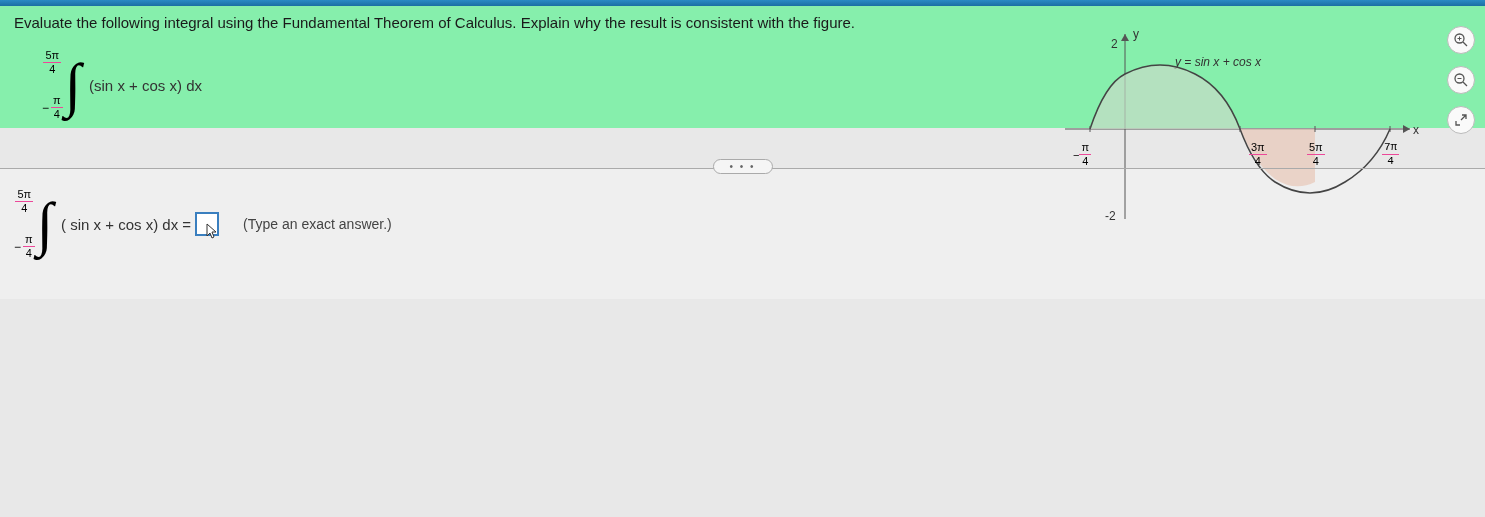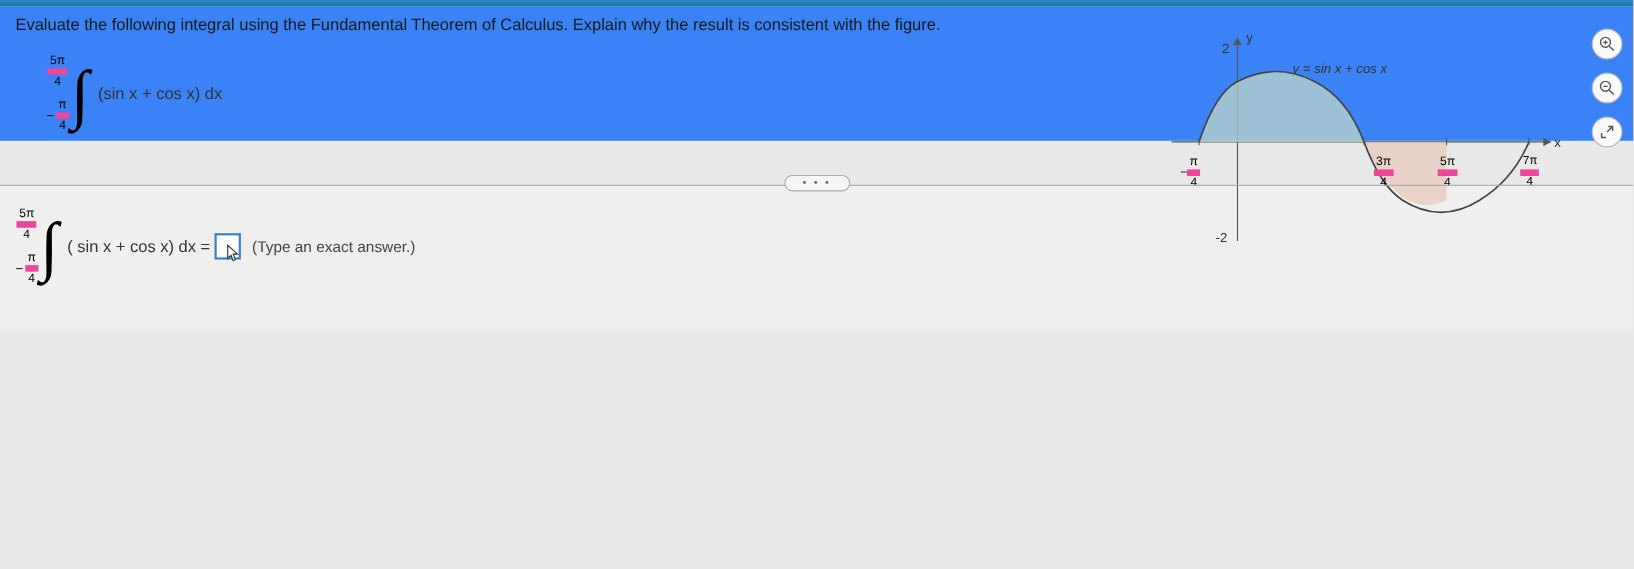"Evaluate the following integral using" .content-area { background: #3b82f6 -> #86efac }
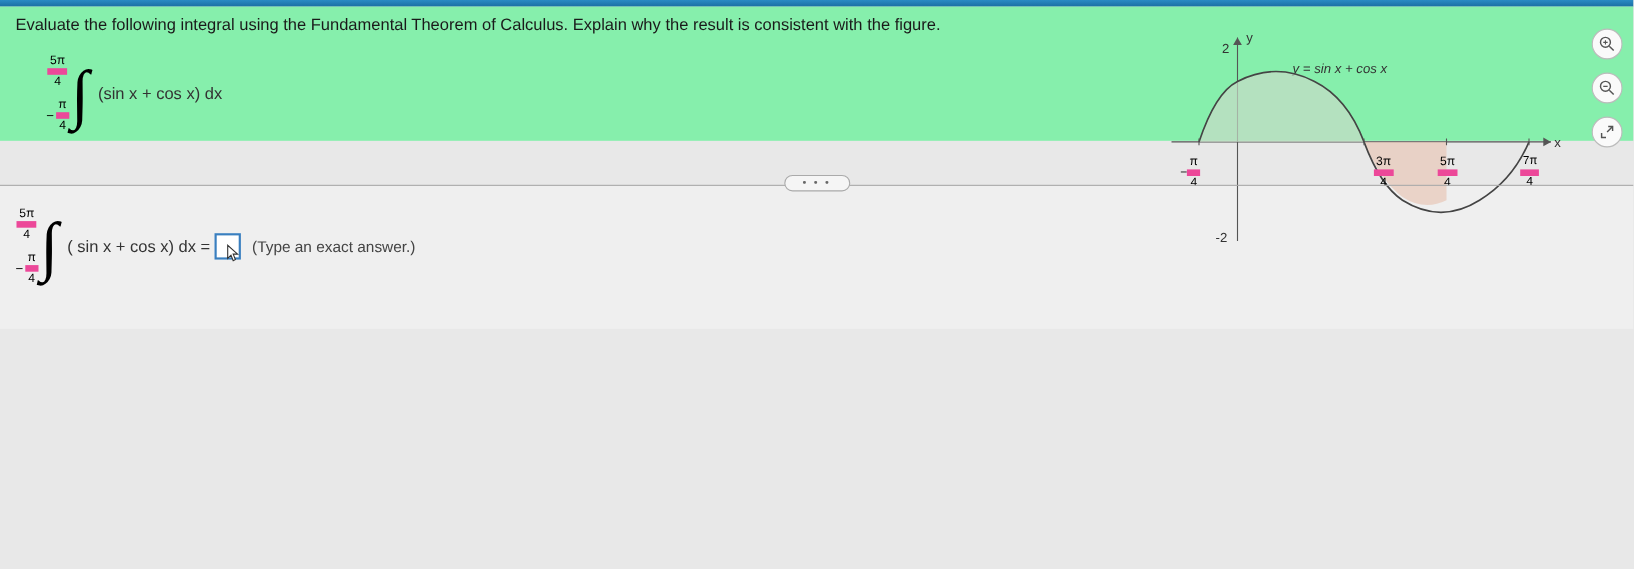"5π" .fraction-sm .n { border-bottom: 6px solid #ec4899 -> 1px solid #ec4899 }
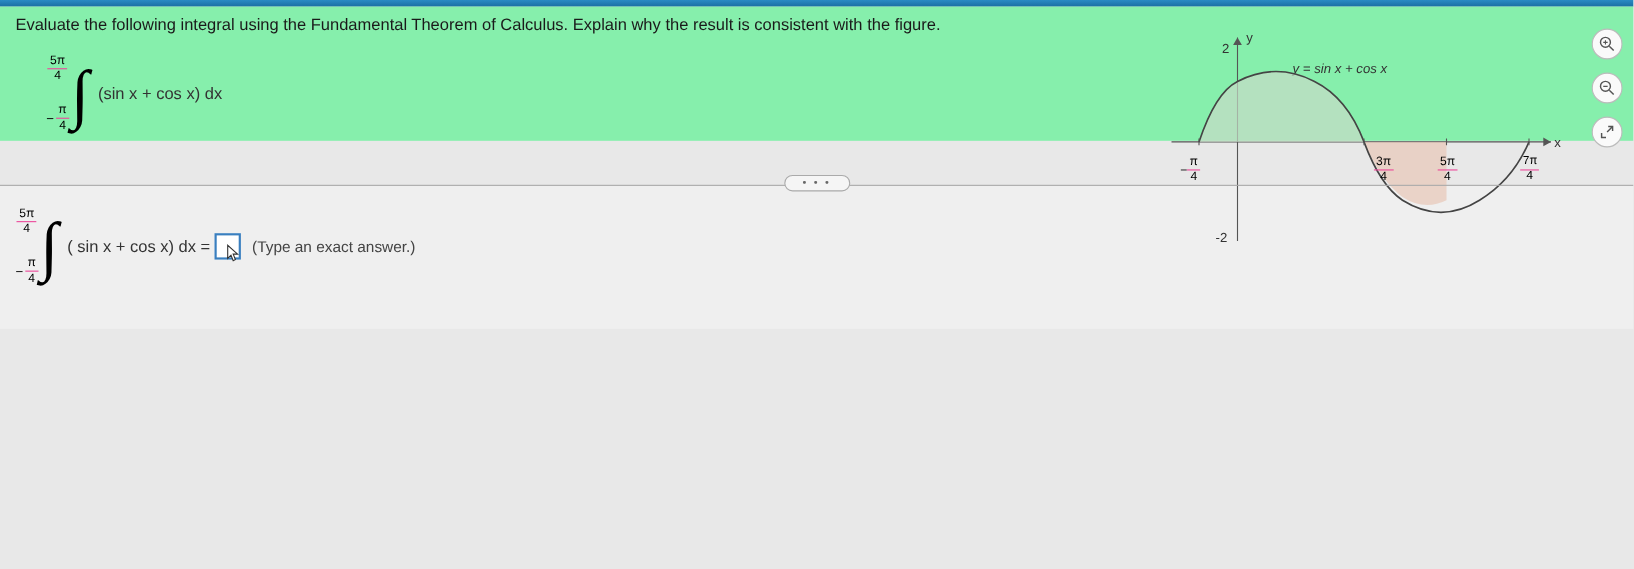"(Type an exact answer.)" .hint-text { margin-left: 6px -> 20px }
